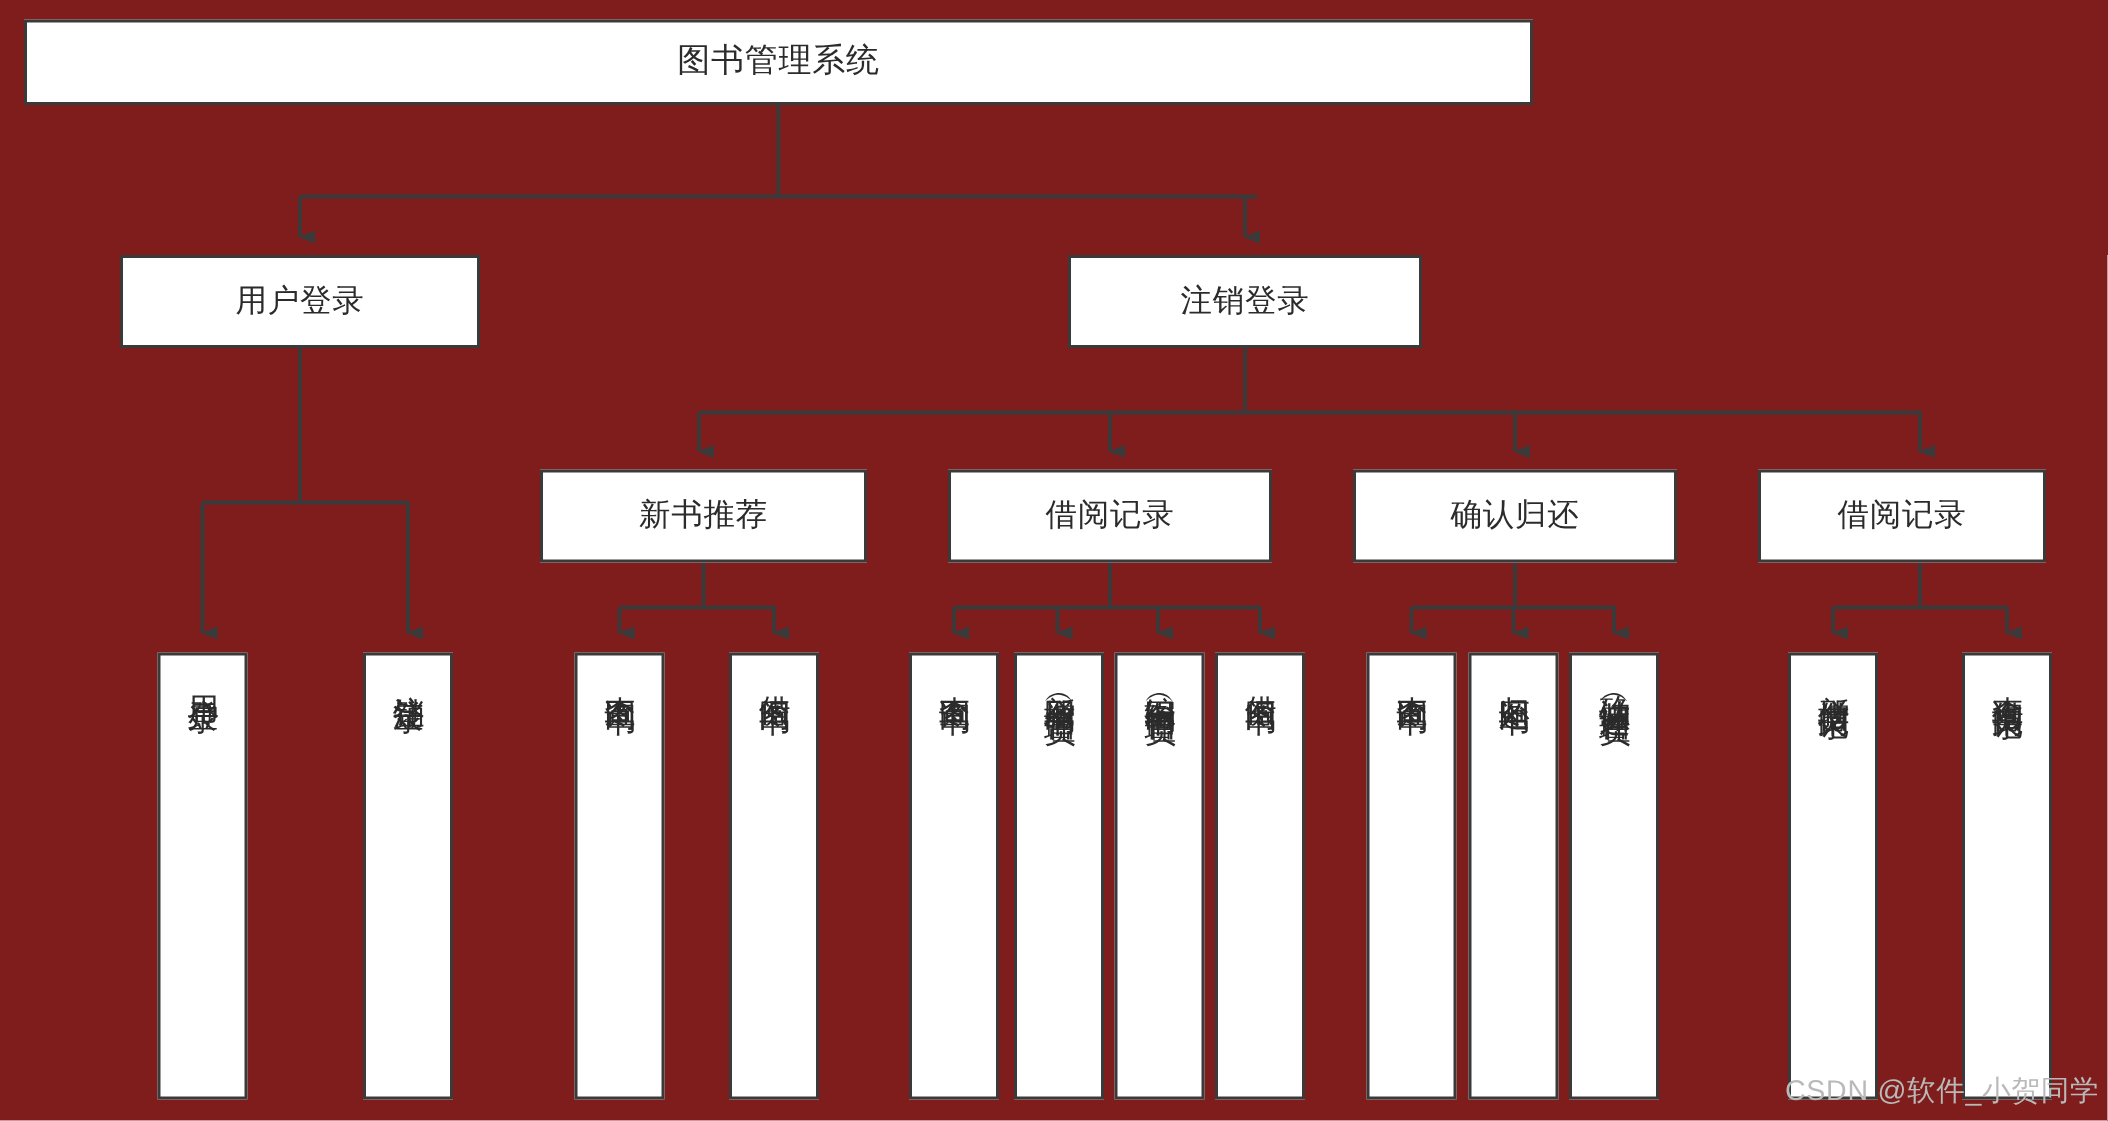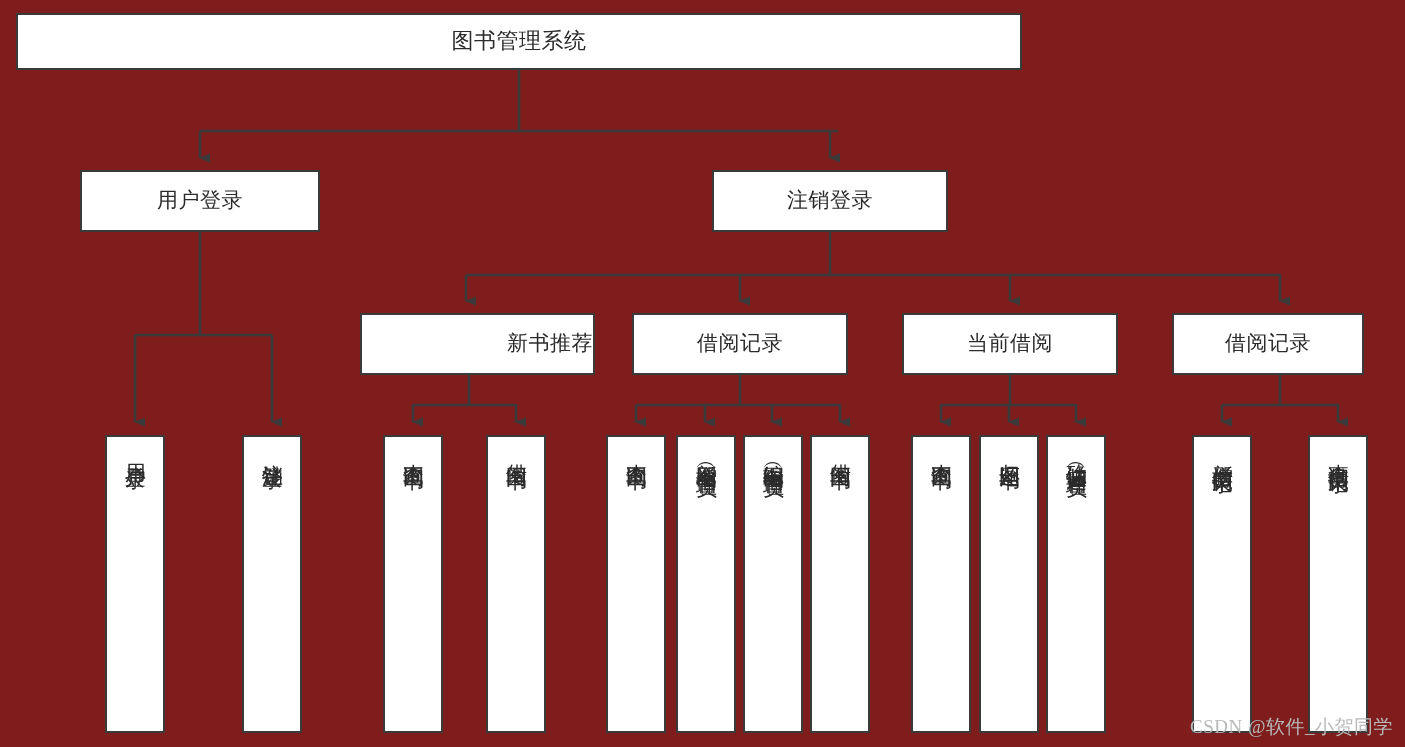"新书推荐" div.node { justify-content: flex-end -> none; width: 235px -> 218px }
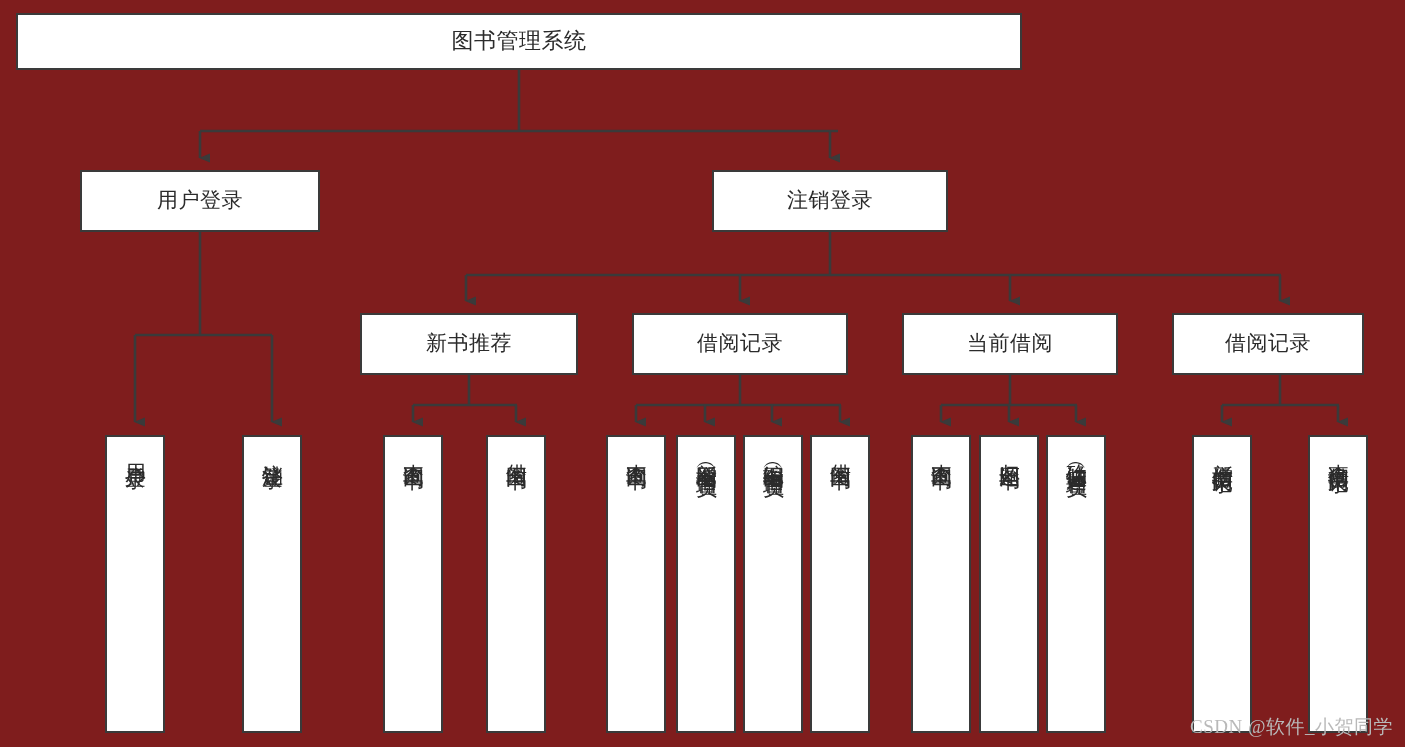"当前借阅" span.label { text: 当前借阅 -> 确认归还 }
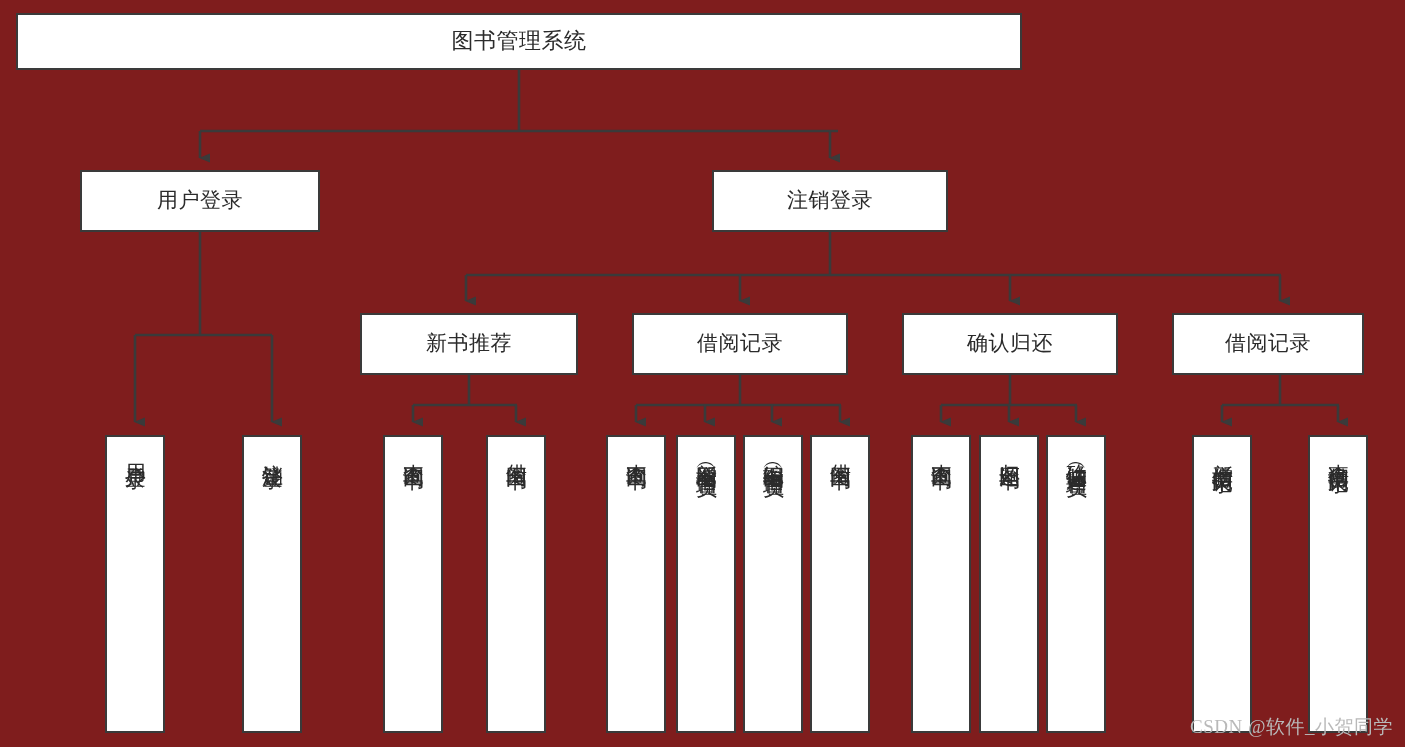"CSDN @软件_小贺同学" .watermark { font-family: Liberation Serif, serif -> Liberation Sans, sans-serif }
